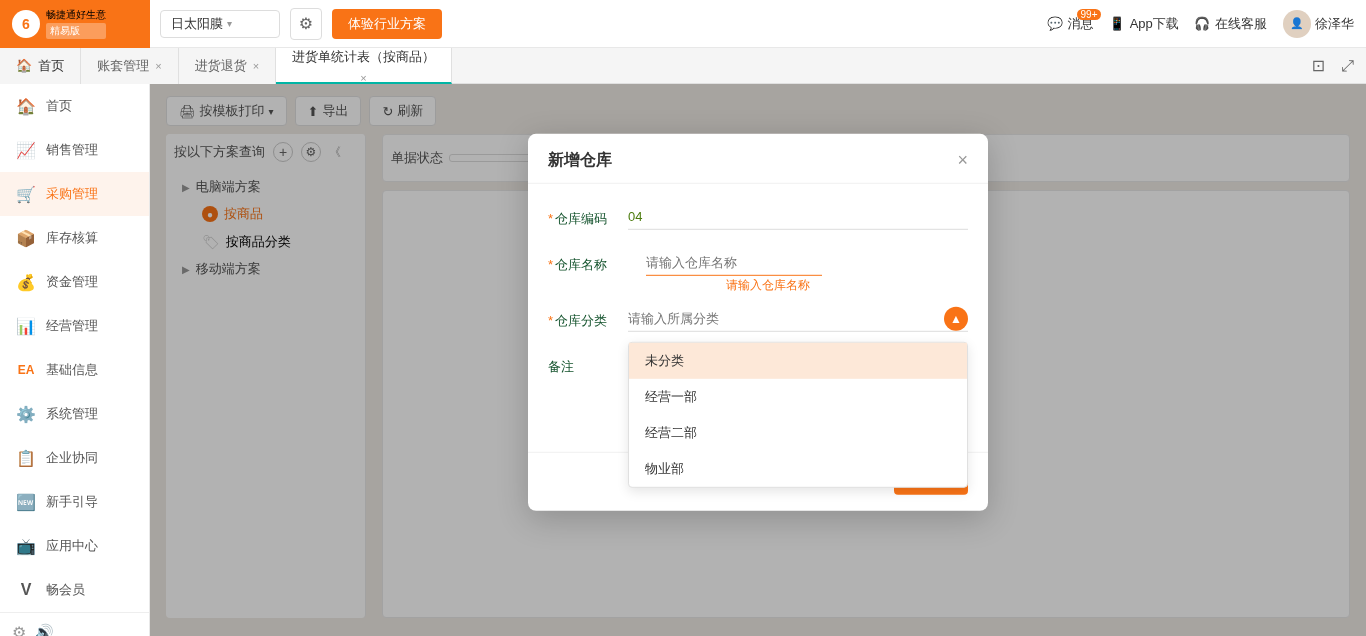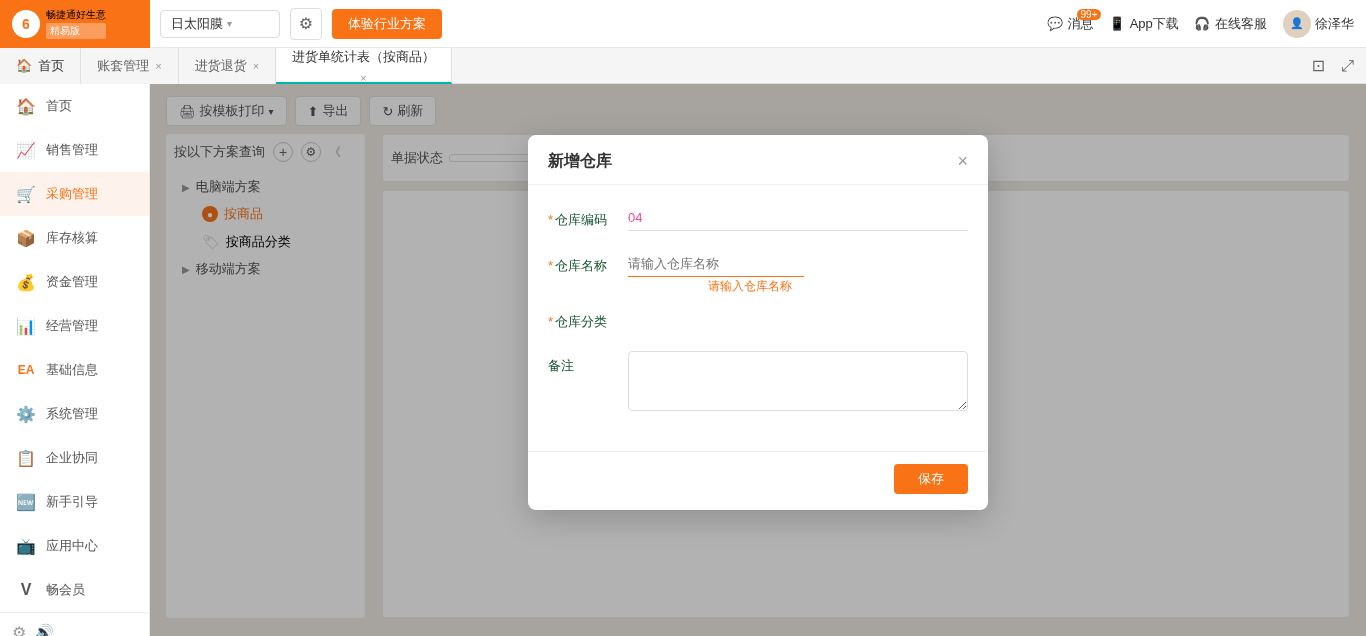"04" .form-control { color: #ec4899 -> #4d7c0f }
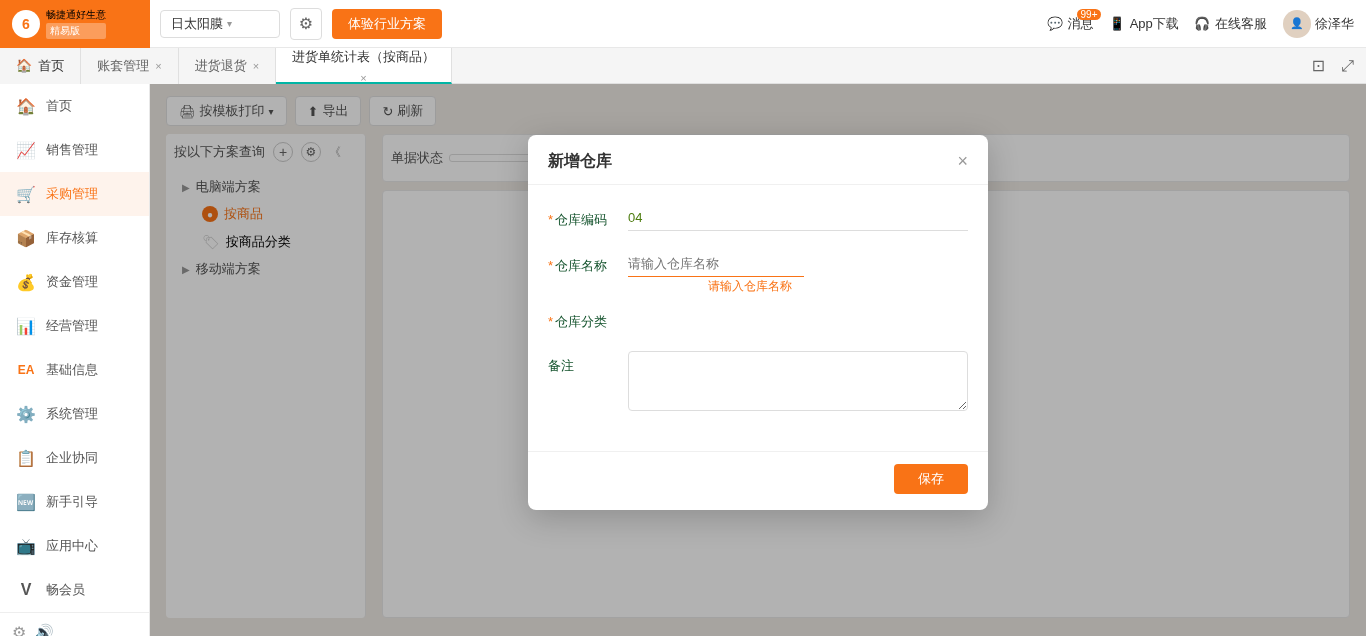"仓库名称" div.form-row { gap: none -> 18px }
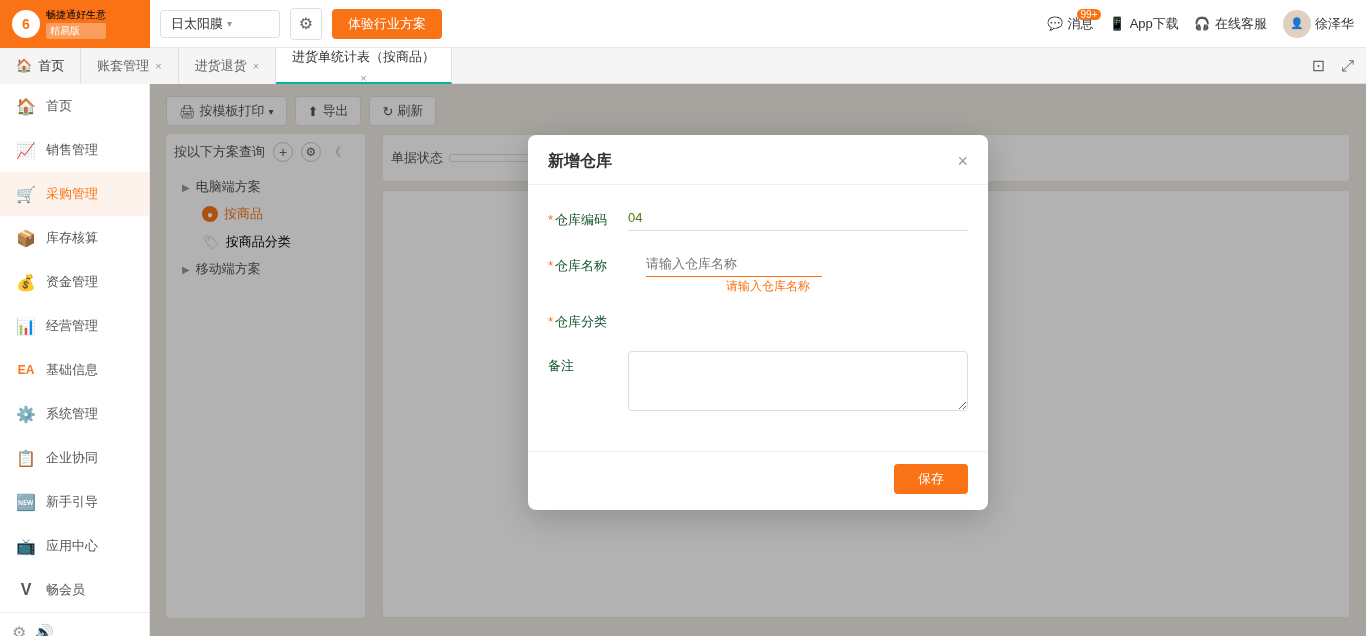"请输入所属分类" div.dropdown-wrap { html: none -> <div> <input> <div>▲</div> <div> <div>未分类</div> <div>经营一部</div> <div>经营二部</div> <div>物业部</div> </div> </div> }
